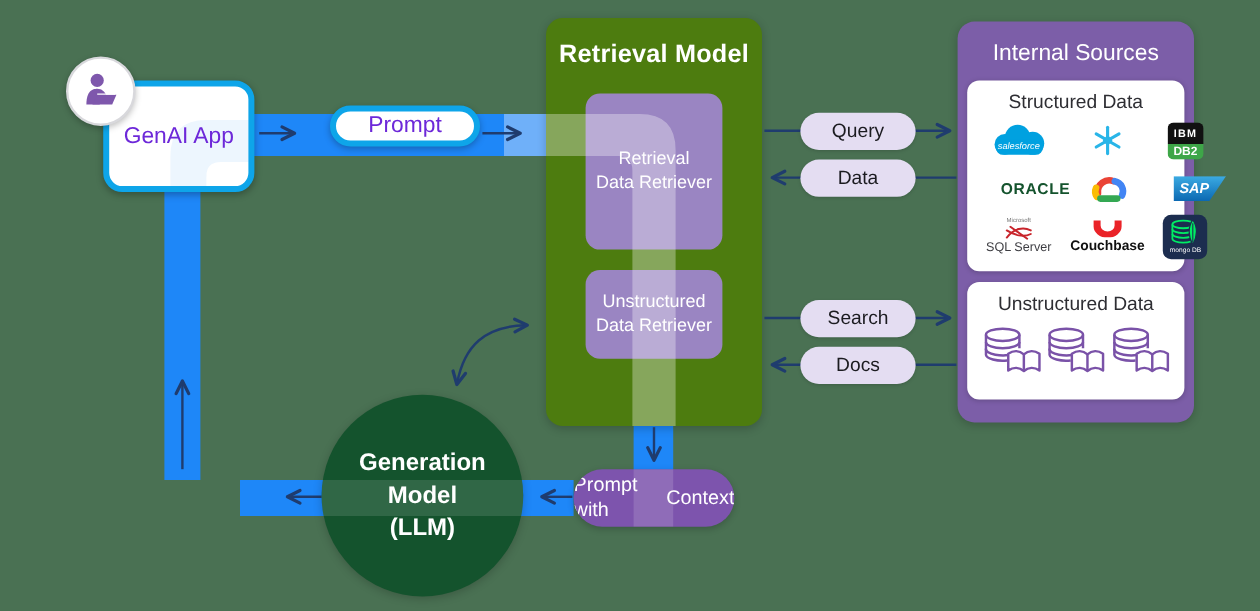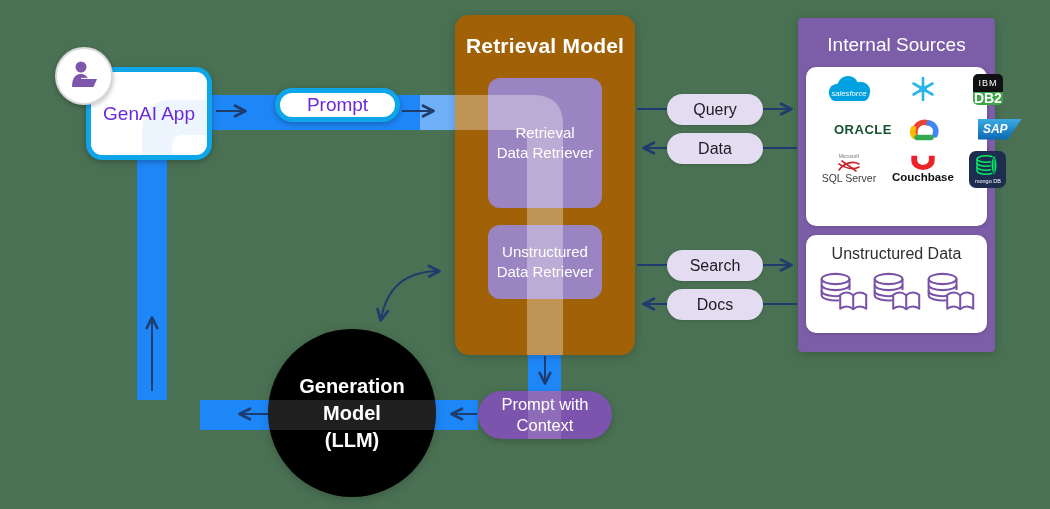"Retrieval Model" .retrieval-box { background: #a16207 -> #4d7c0f }
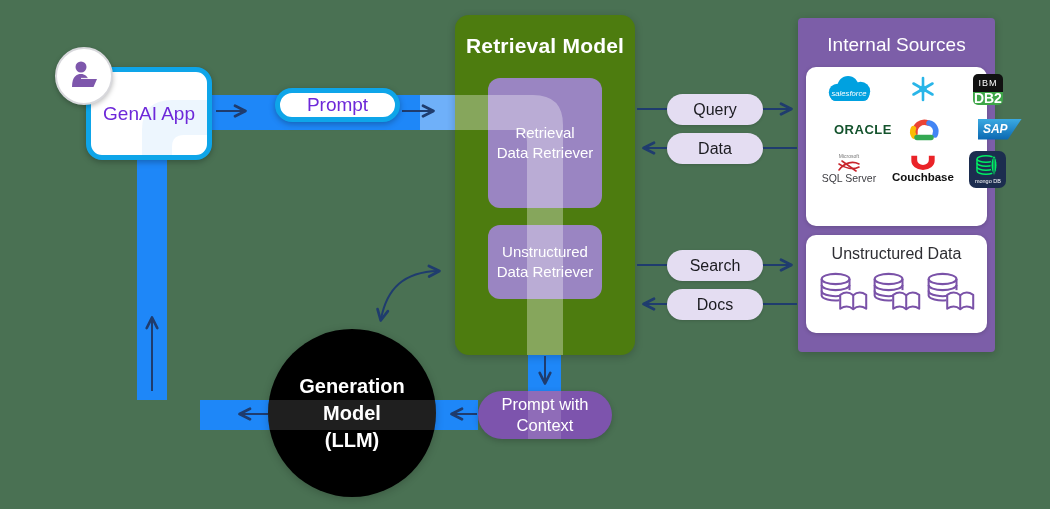"Internal Sources" .internal-box { border-radius: 4px -> 14px }
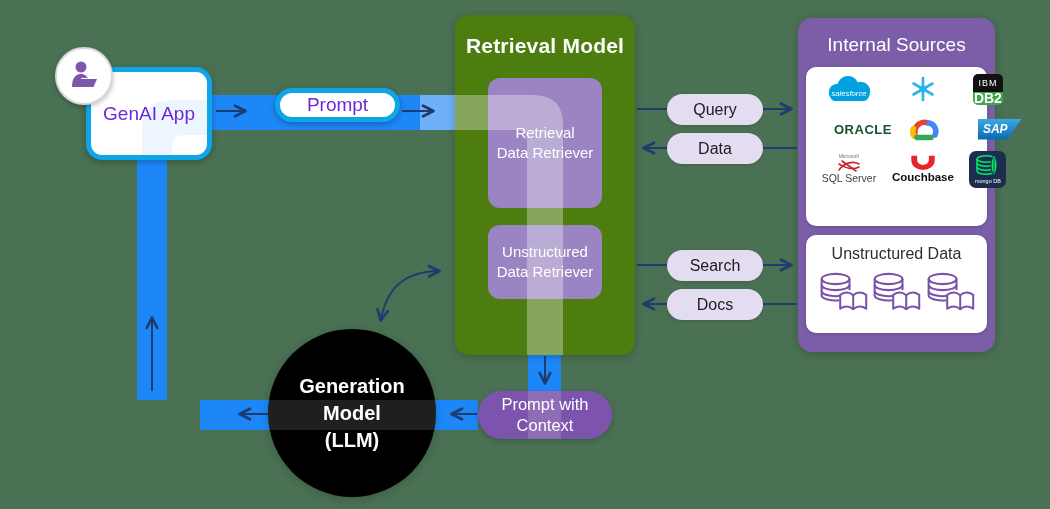"Structured Data" div.src-card-title { html: none -> <div>Structured Data</div> }
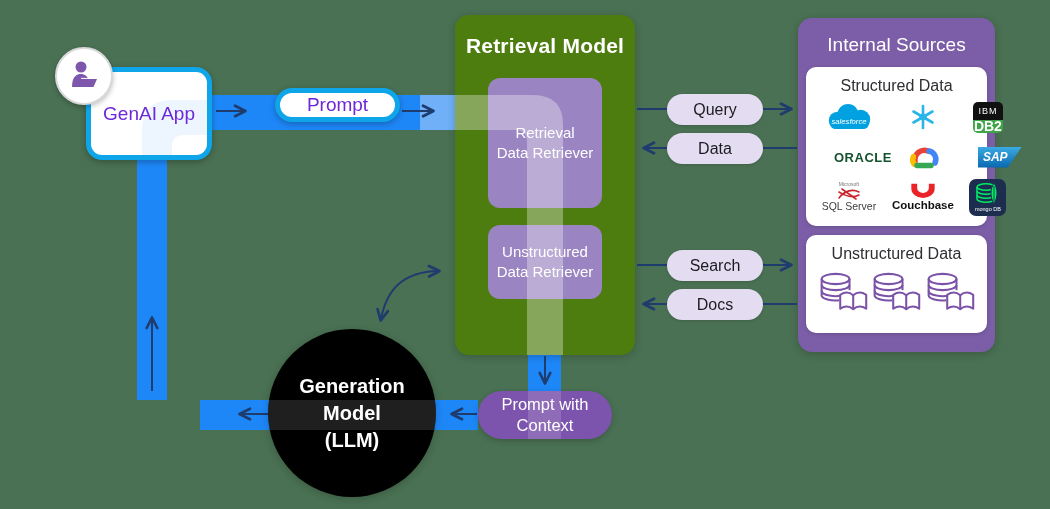"IBM" .ibm-top { font-weight: normal -> bold }
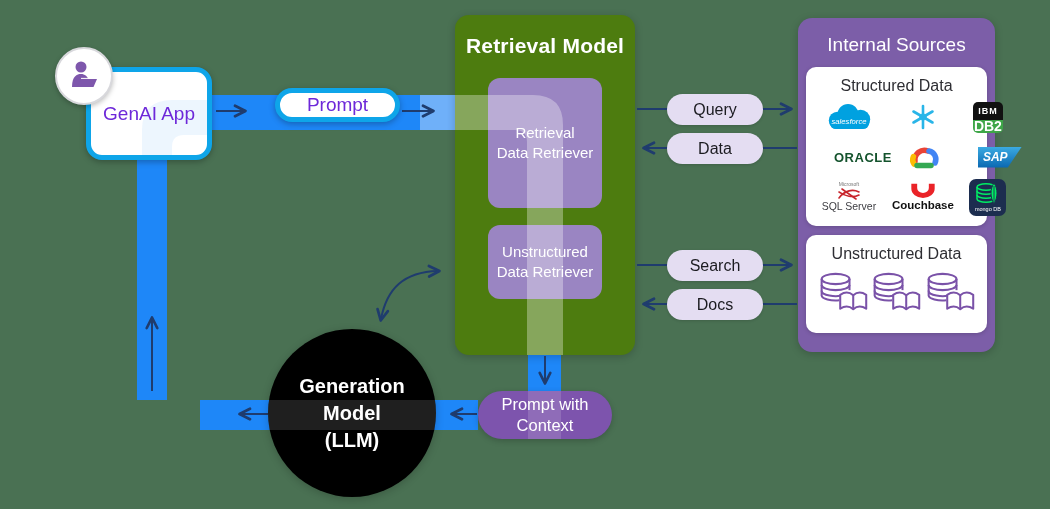"DB2" .ibm-bottom { font-size: 14px -> 10px }
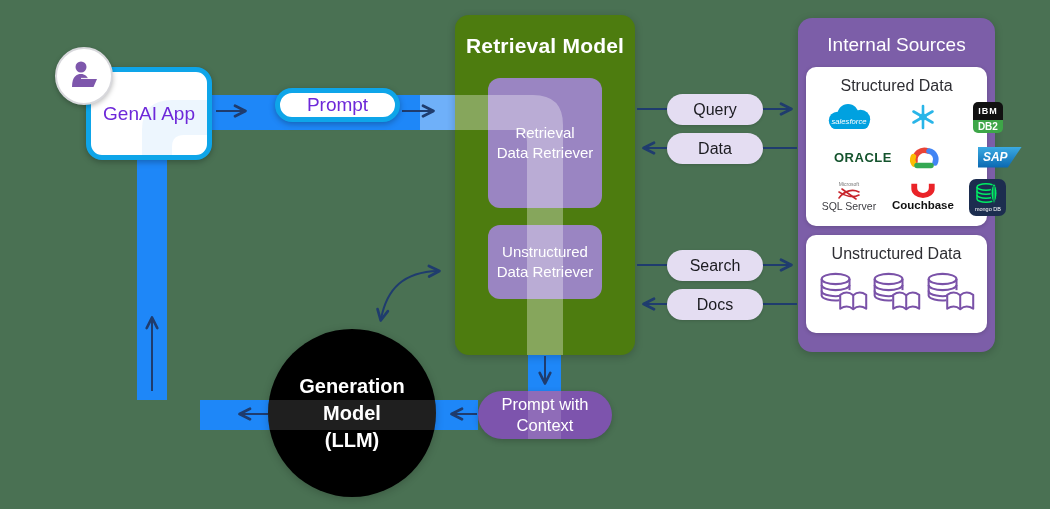"Generation" .gen-circle { background: #000000 -> #14532d }
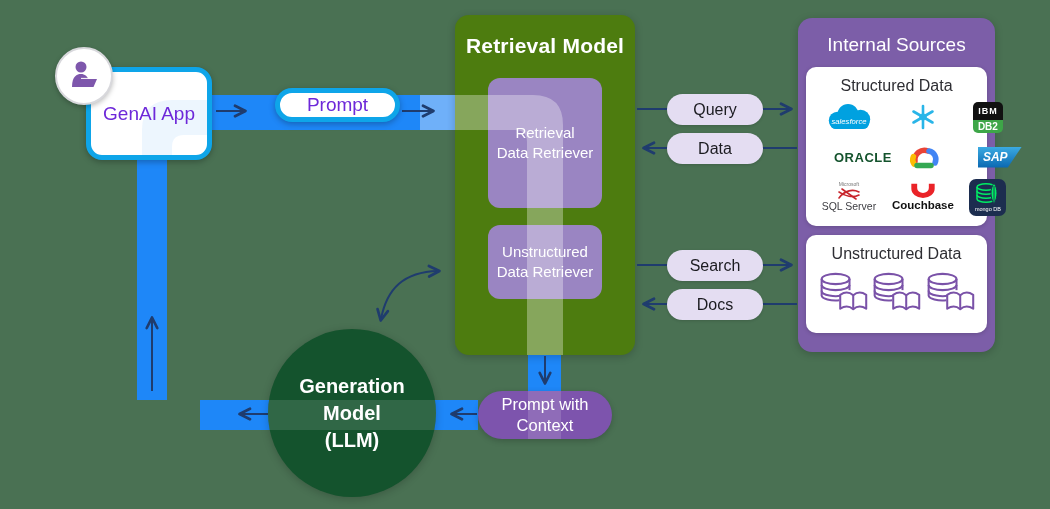"Prompt with" .pwc-box { flex-direction: column -> row }
